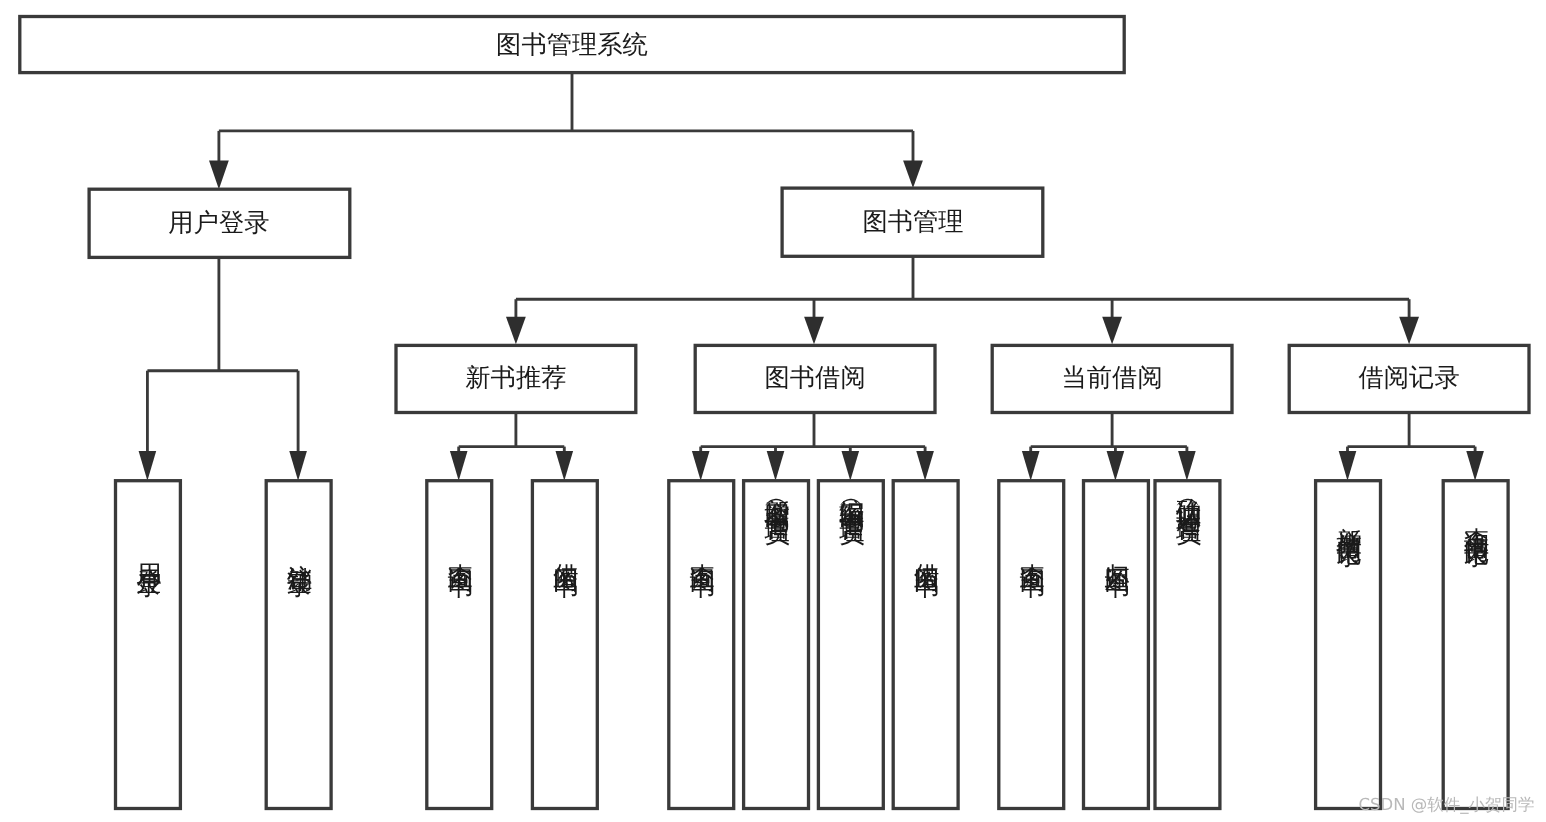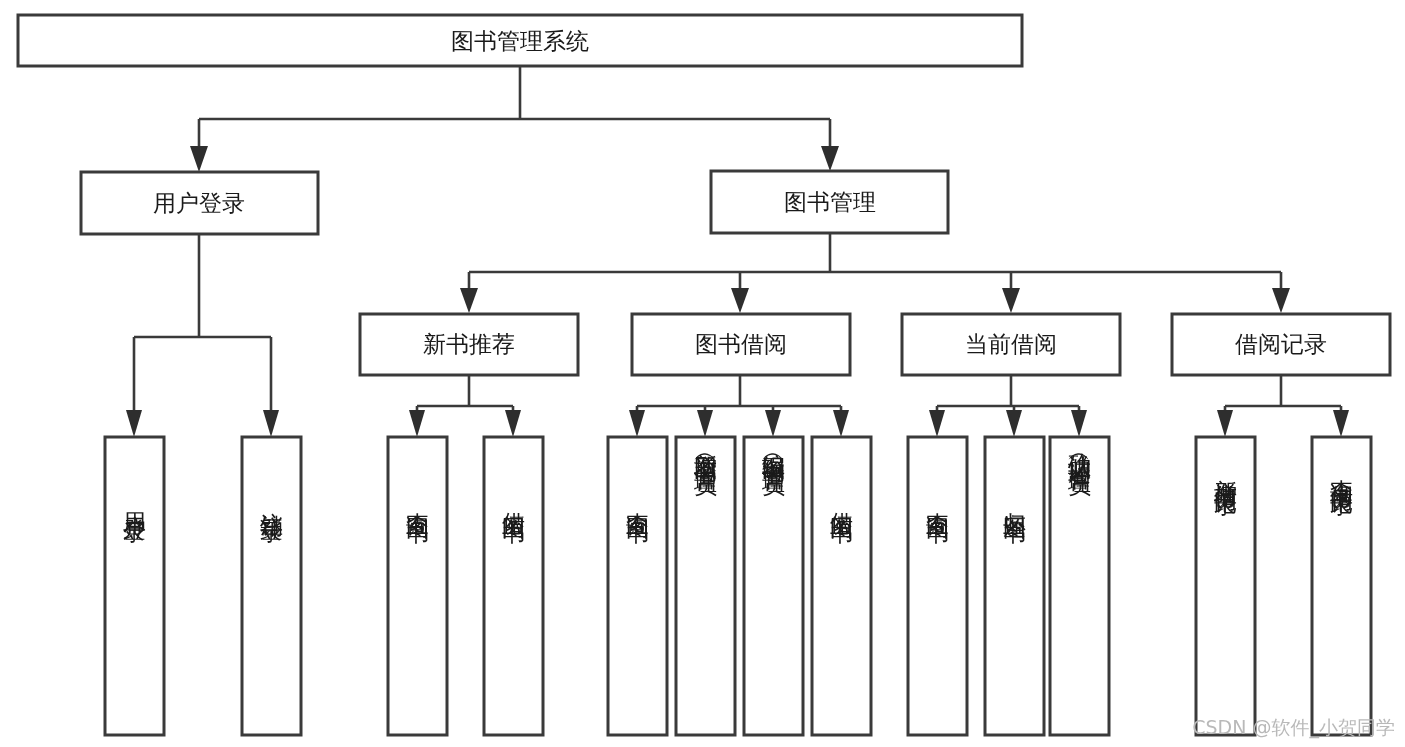"CSDN @软件_小贺同学" .watermark-text { font-size: 19px -> 15px }
